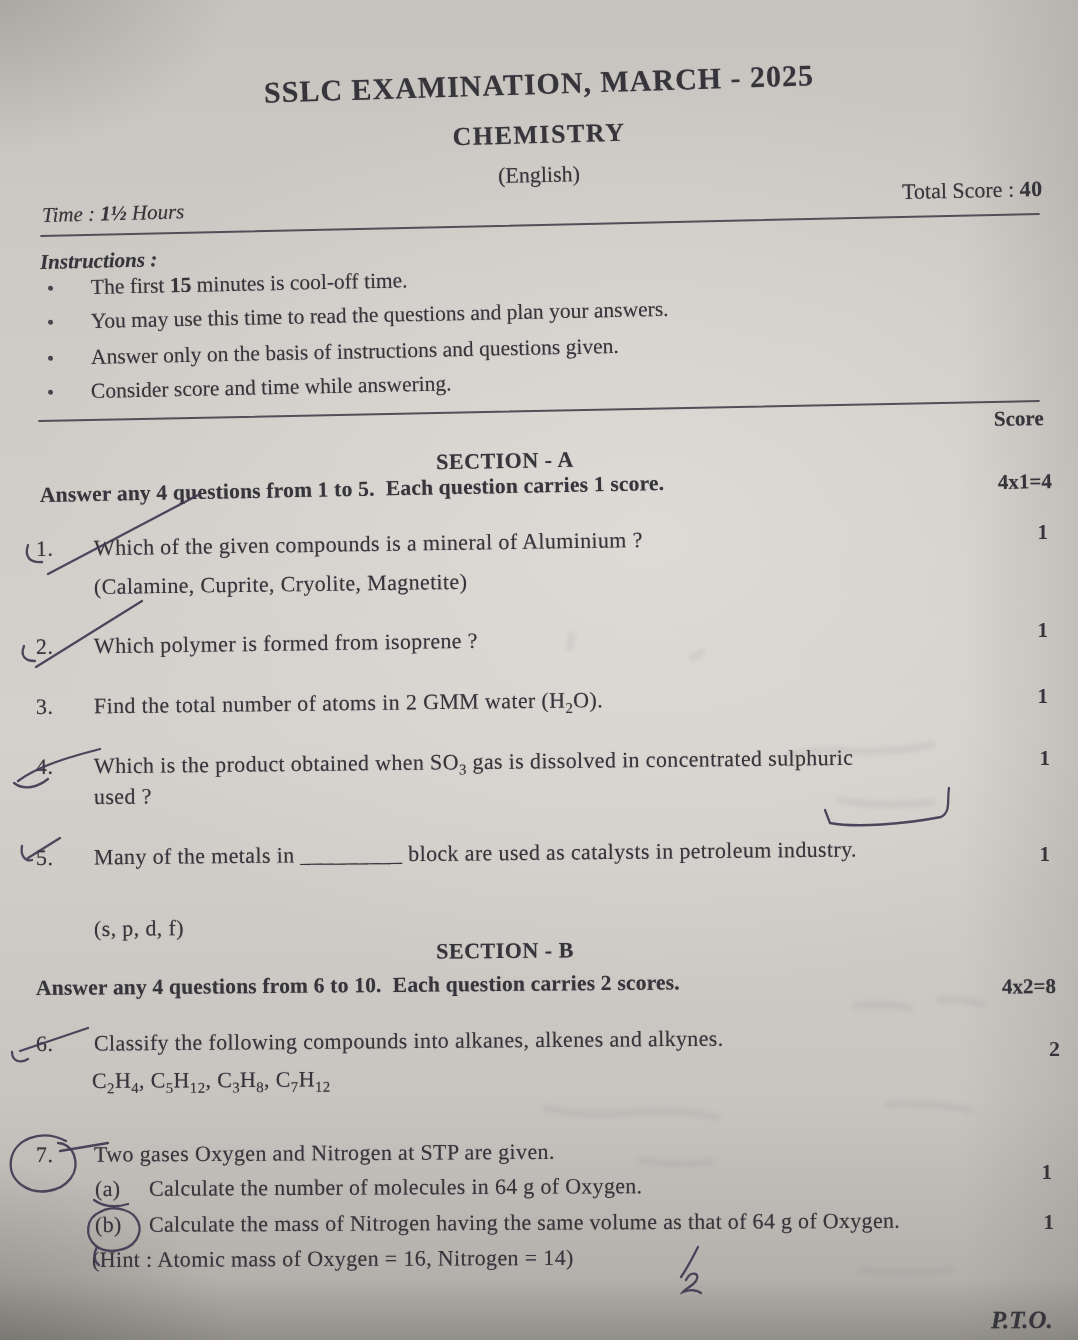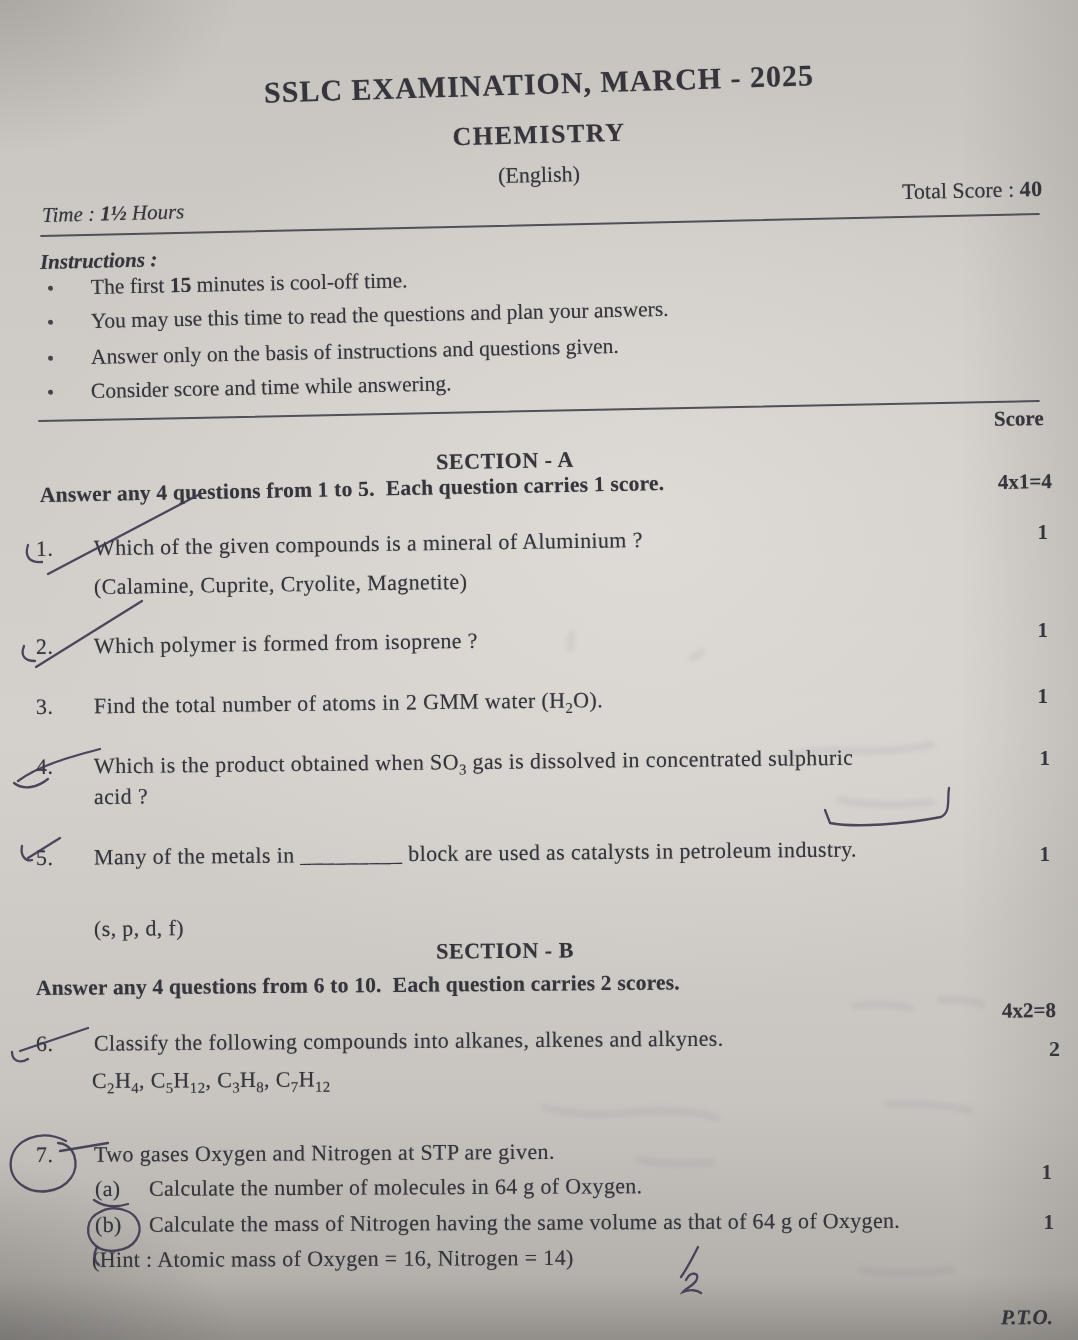"acid ?" div.qcont { text: acid -> used }
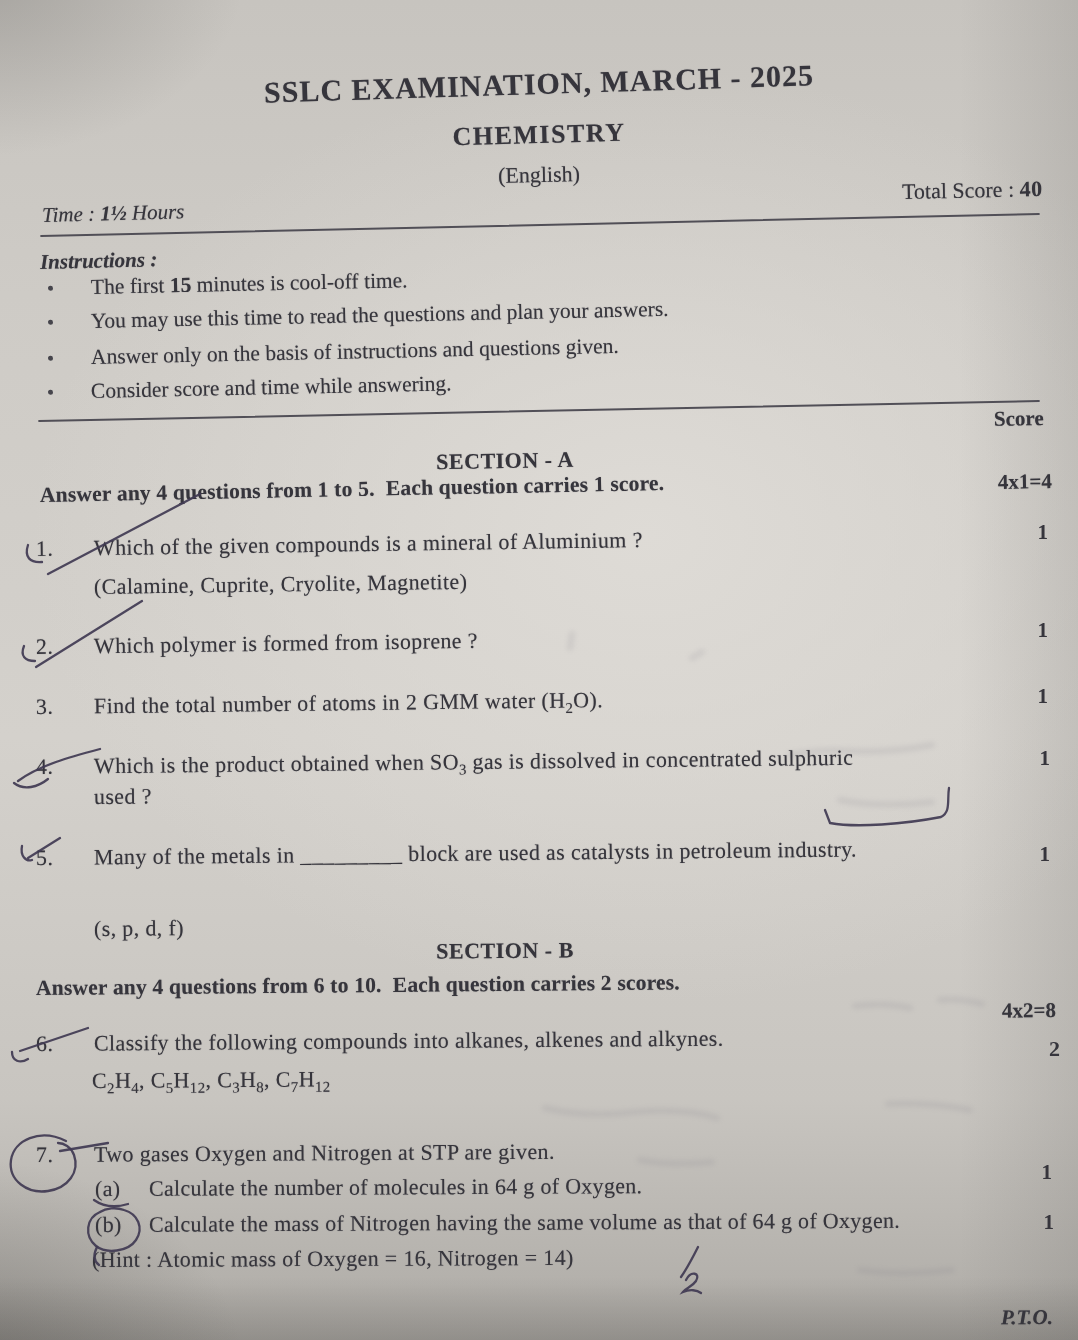"4x2=8" div.line { top: 998px -> 974px }
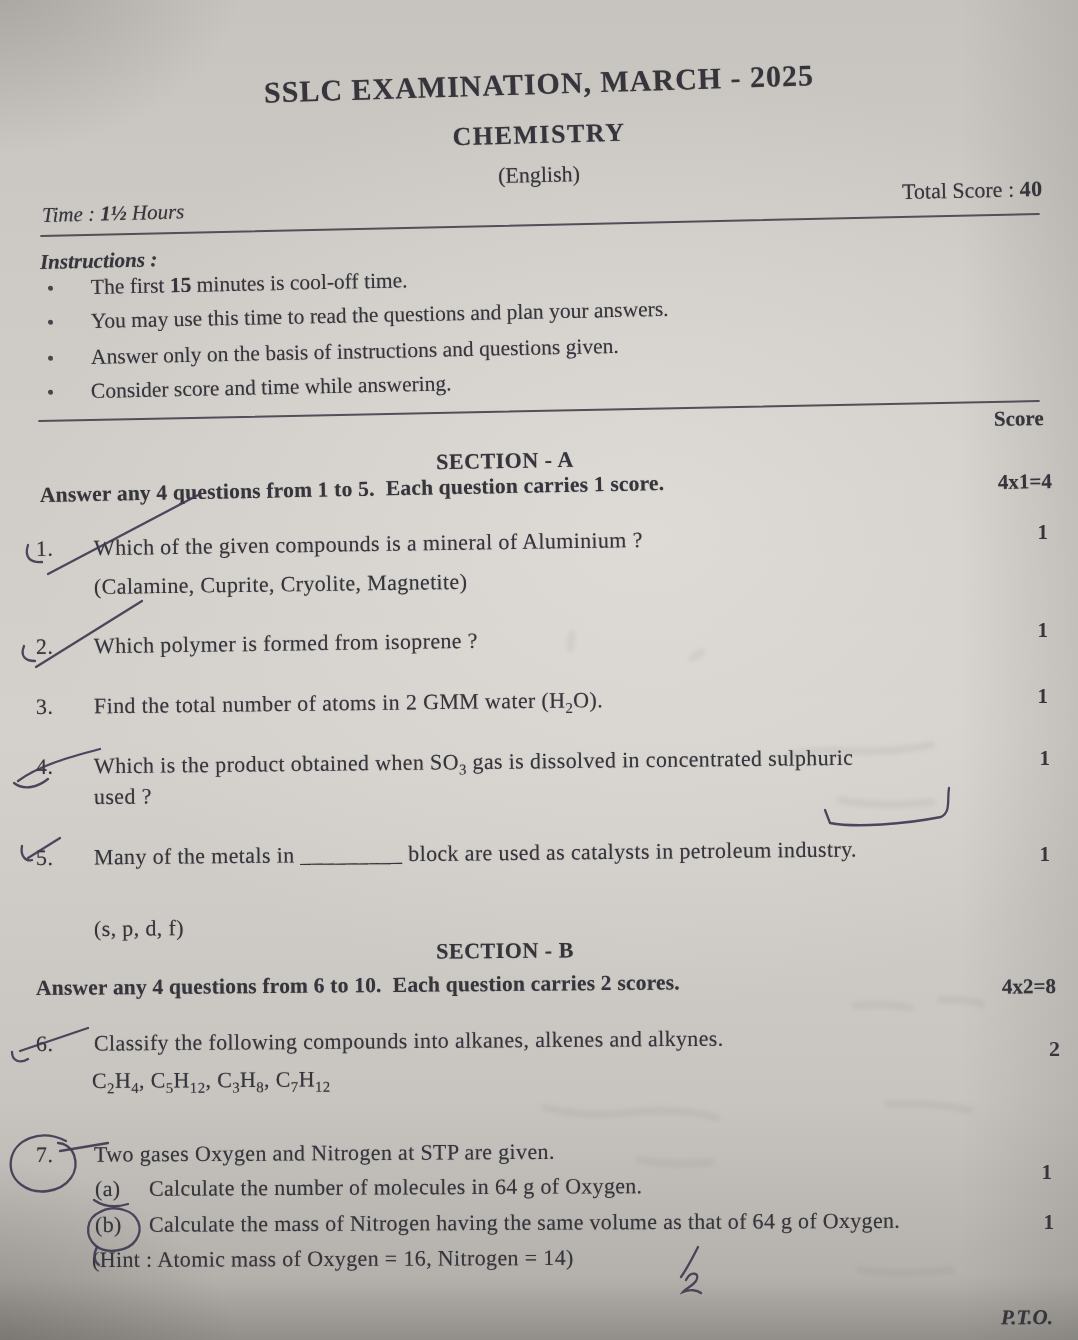"P.T.O." .pto { font-size: 21px -> 25px }
